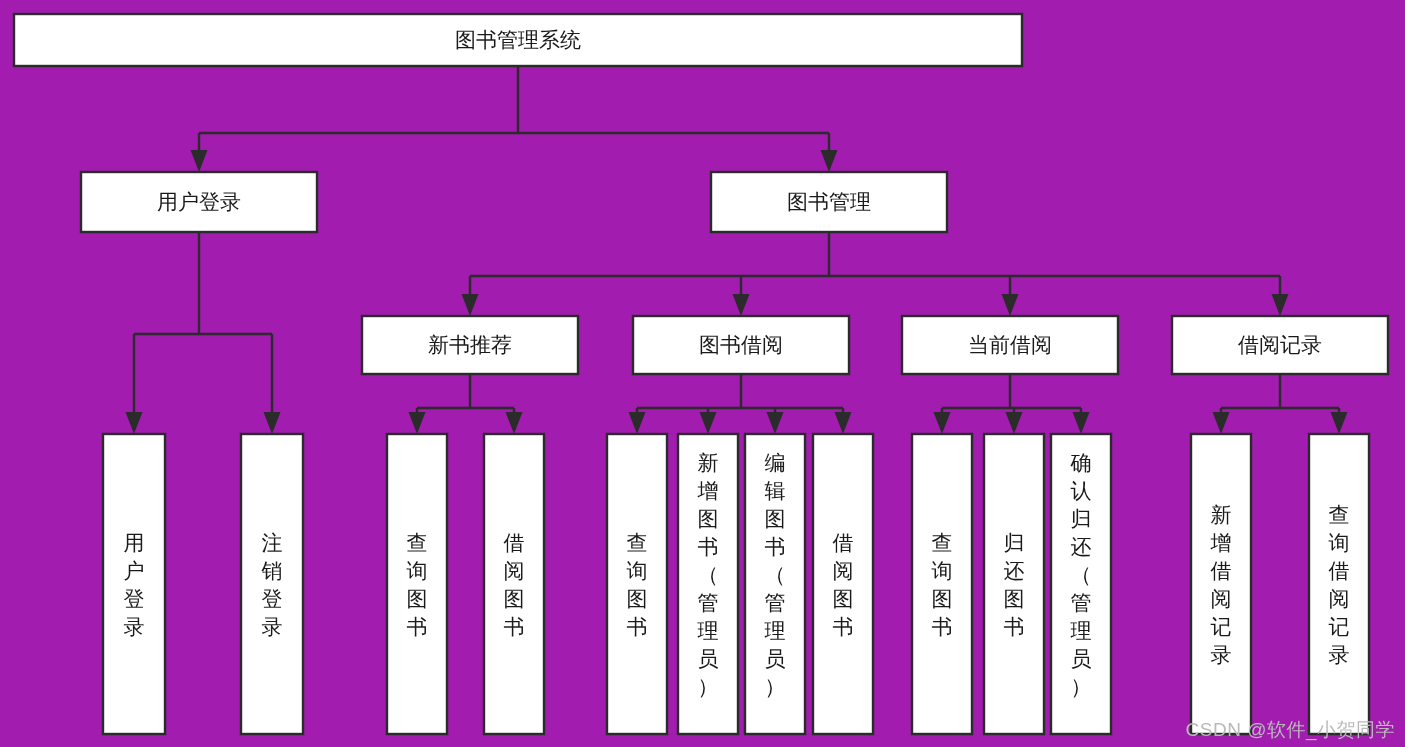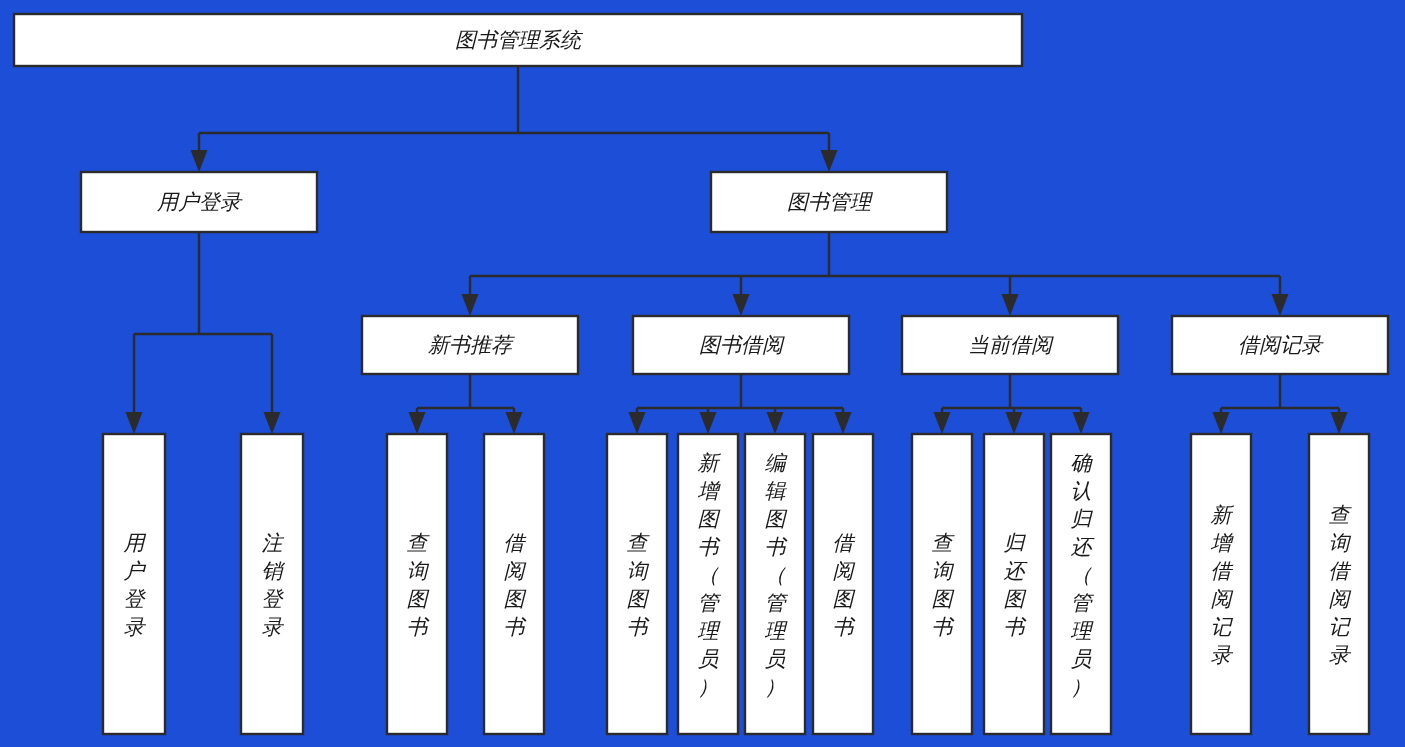"图书管理系统" #diagram-root { background: #1d4ed8 -> #a21caf; font-style: italic -> none }
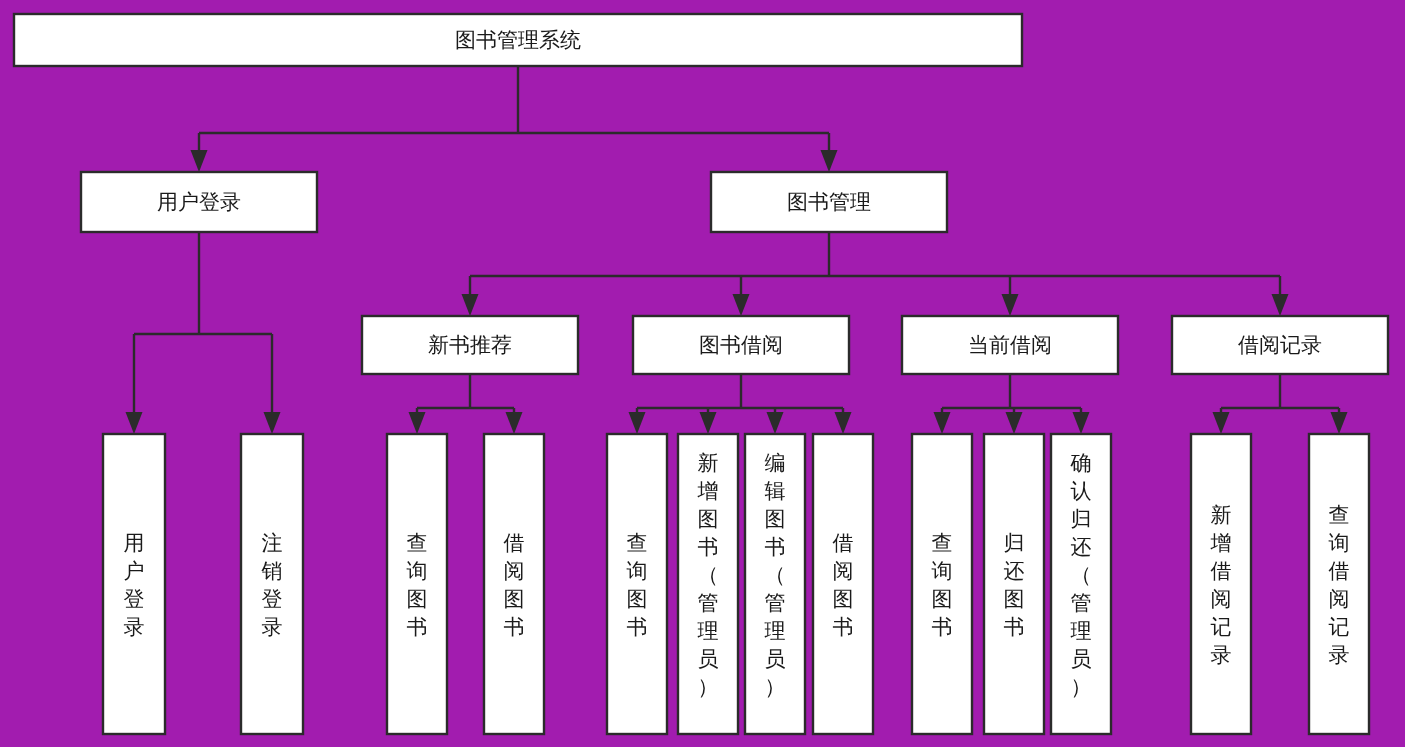"CSDN @软件_小贺同学" div.watermark-text { html: none -> <div>CSDN @软件_小贺同学</div> }
